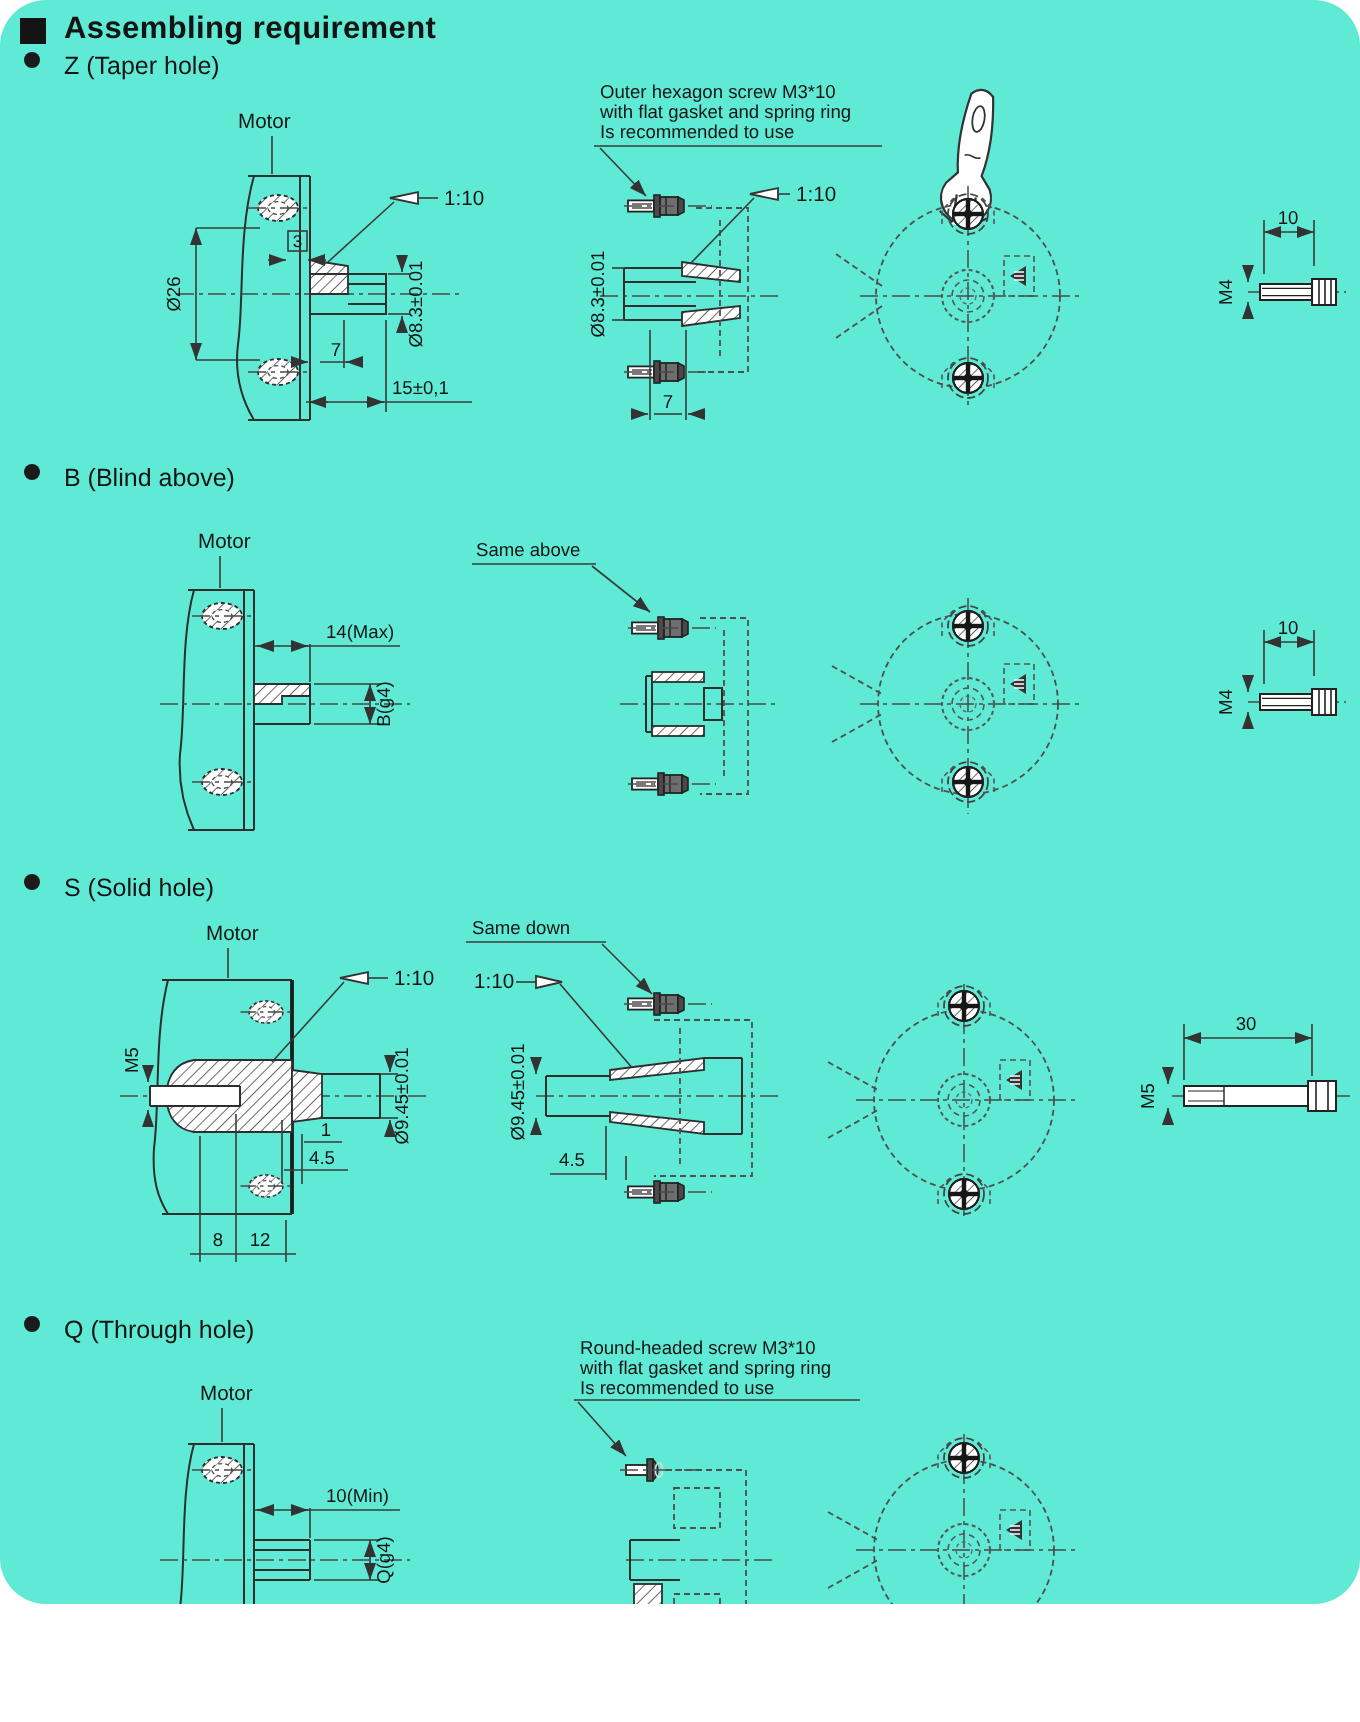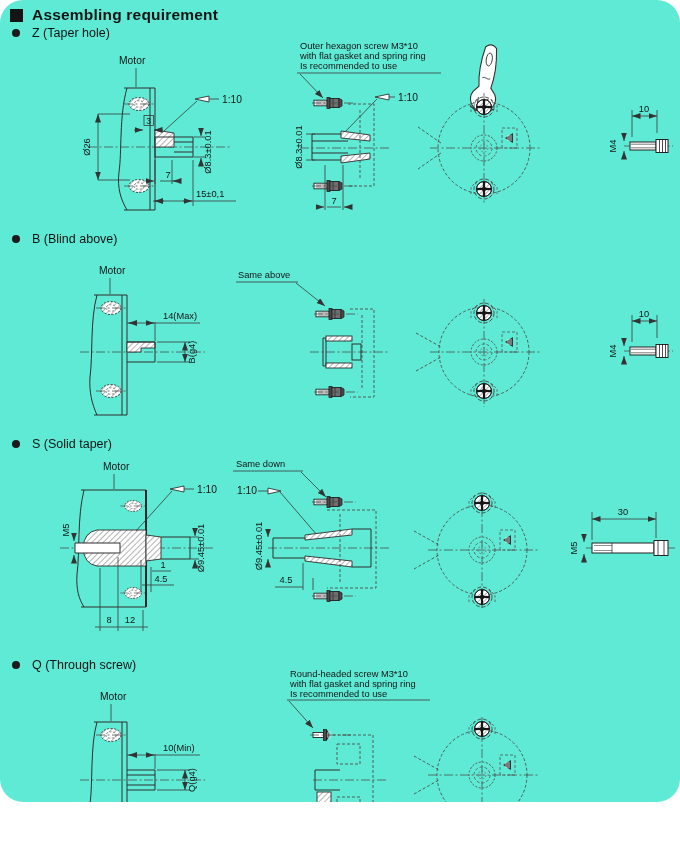"Z (Taper hole)" .sec { align-items: center -> none }
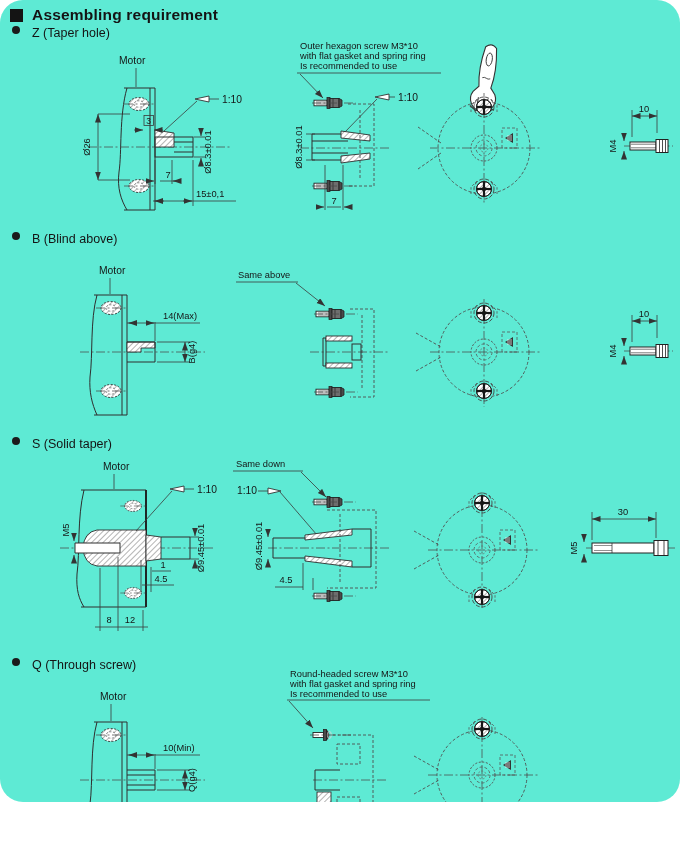"S (Solid taper)" span.lbl { text: taper -> hole }
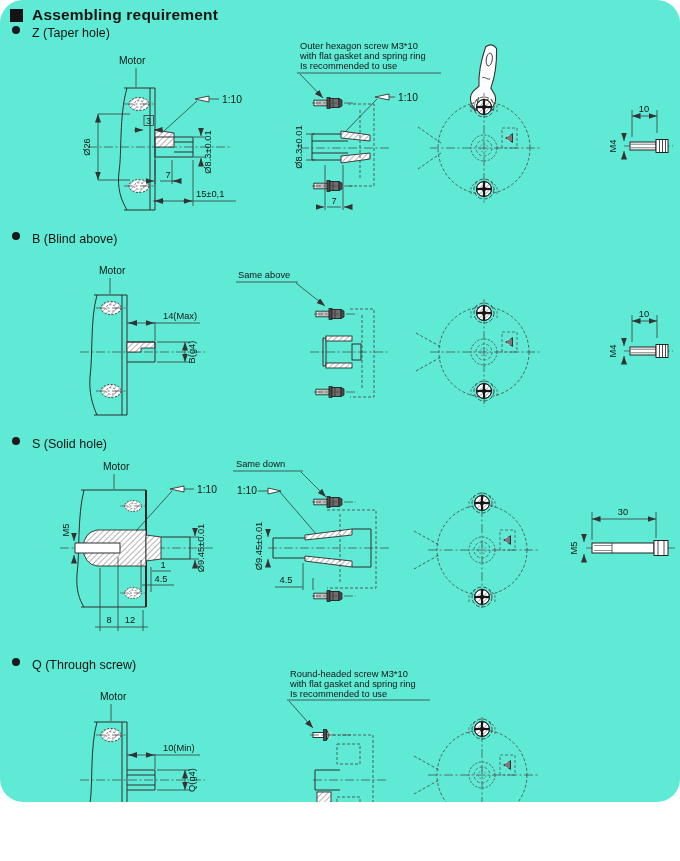"Q (Through screw)" span.lbl { text: screw -> hole }
